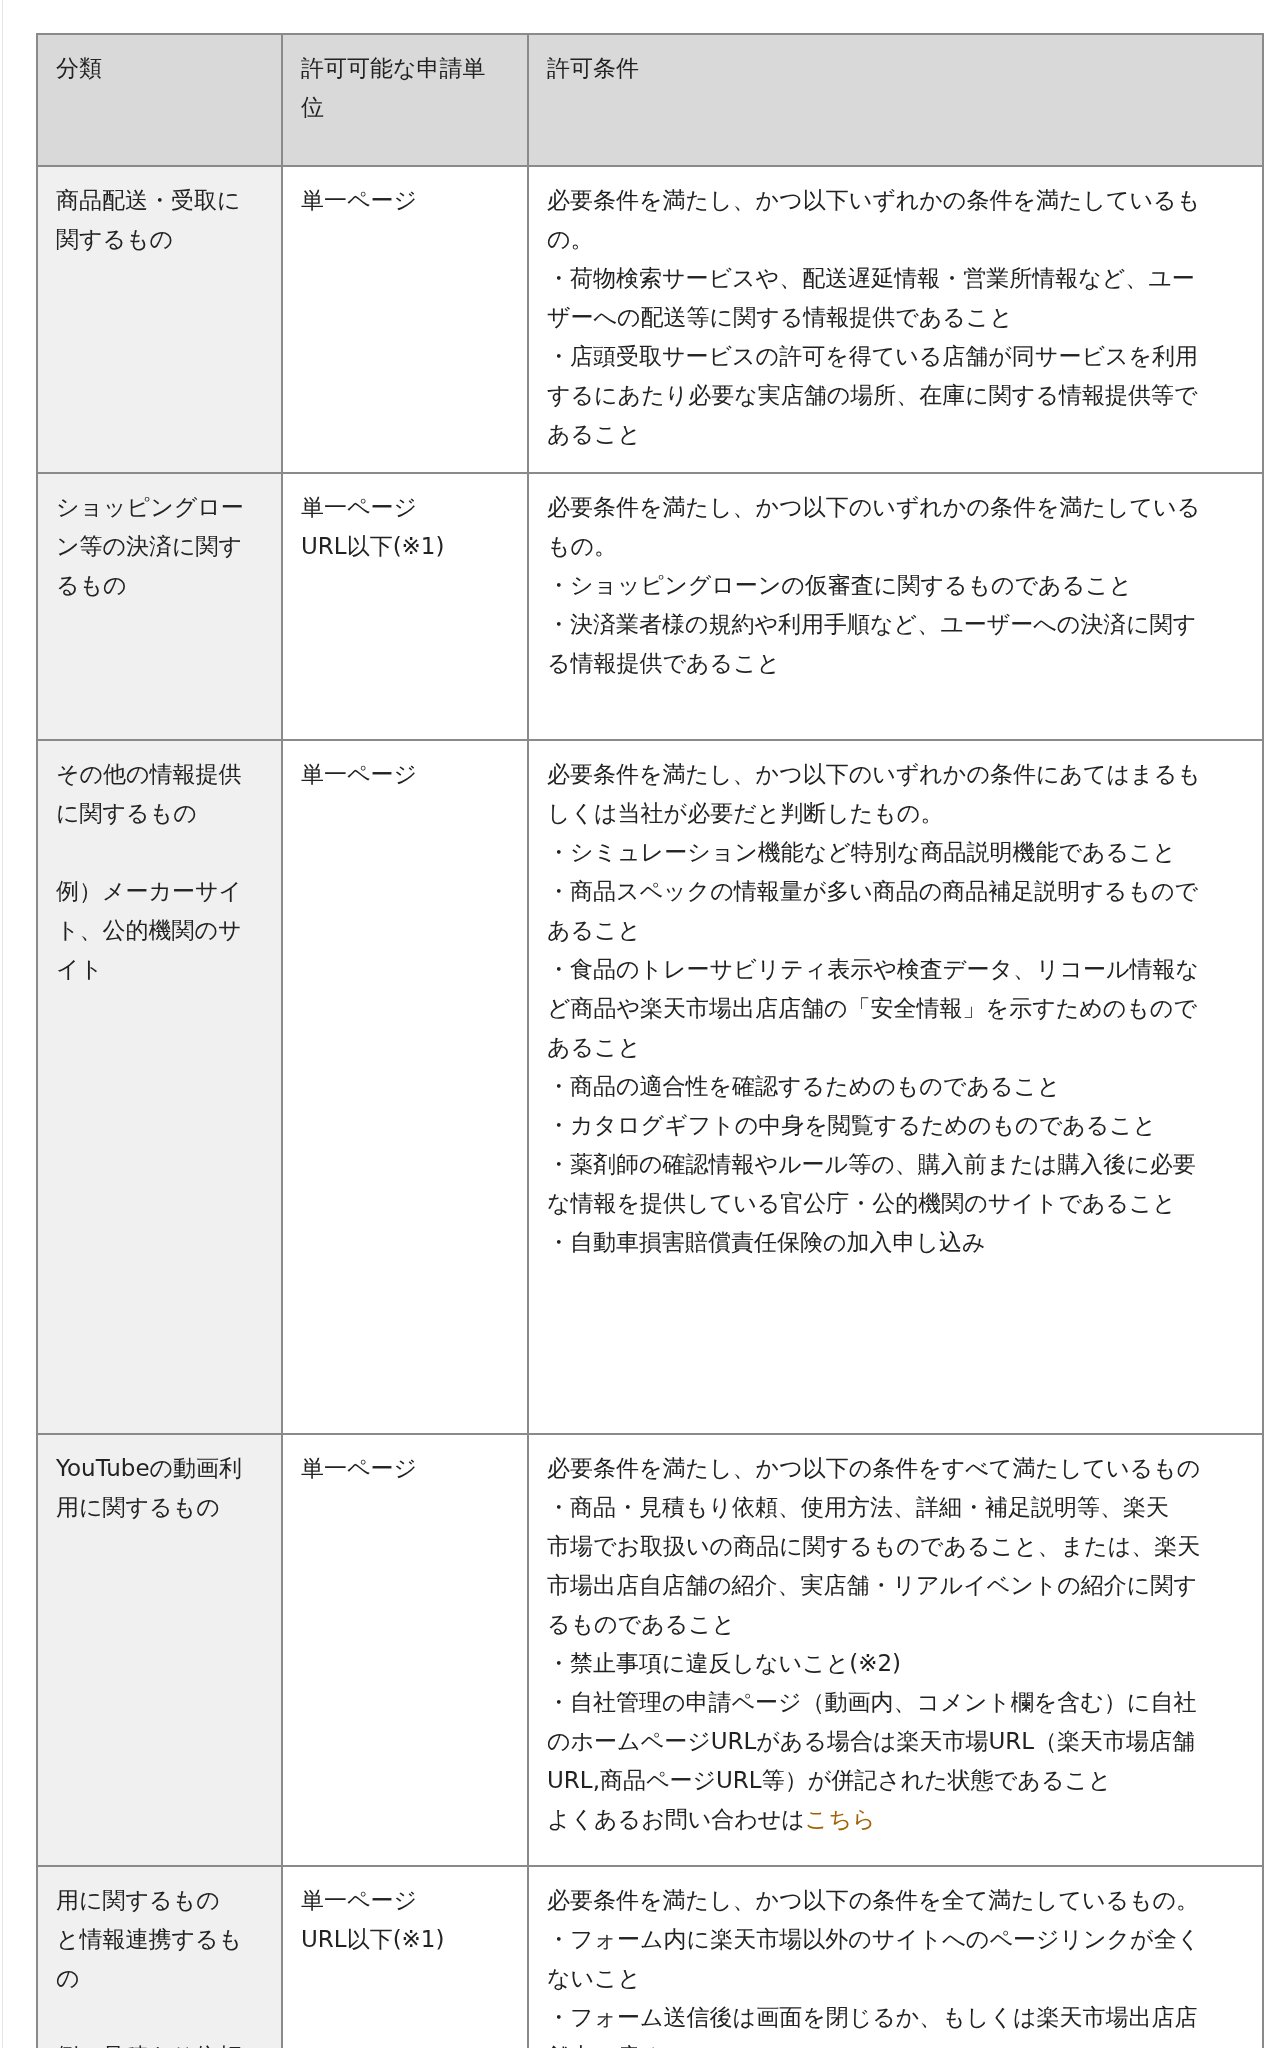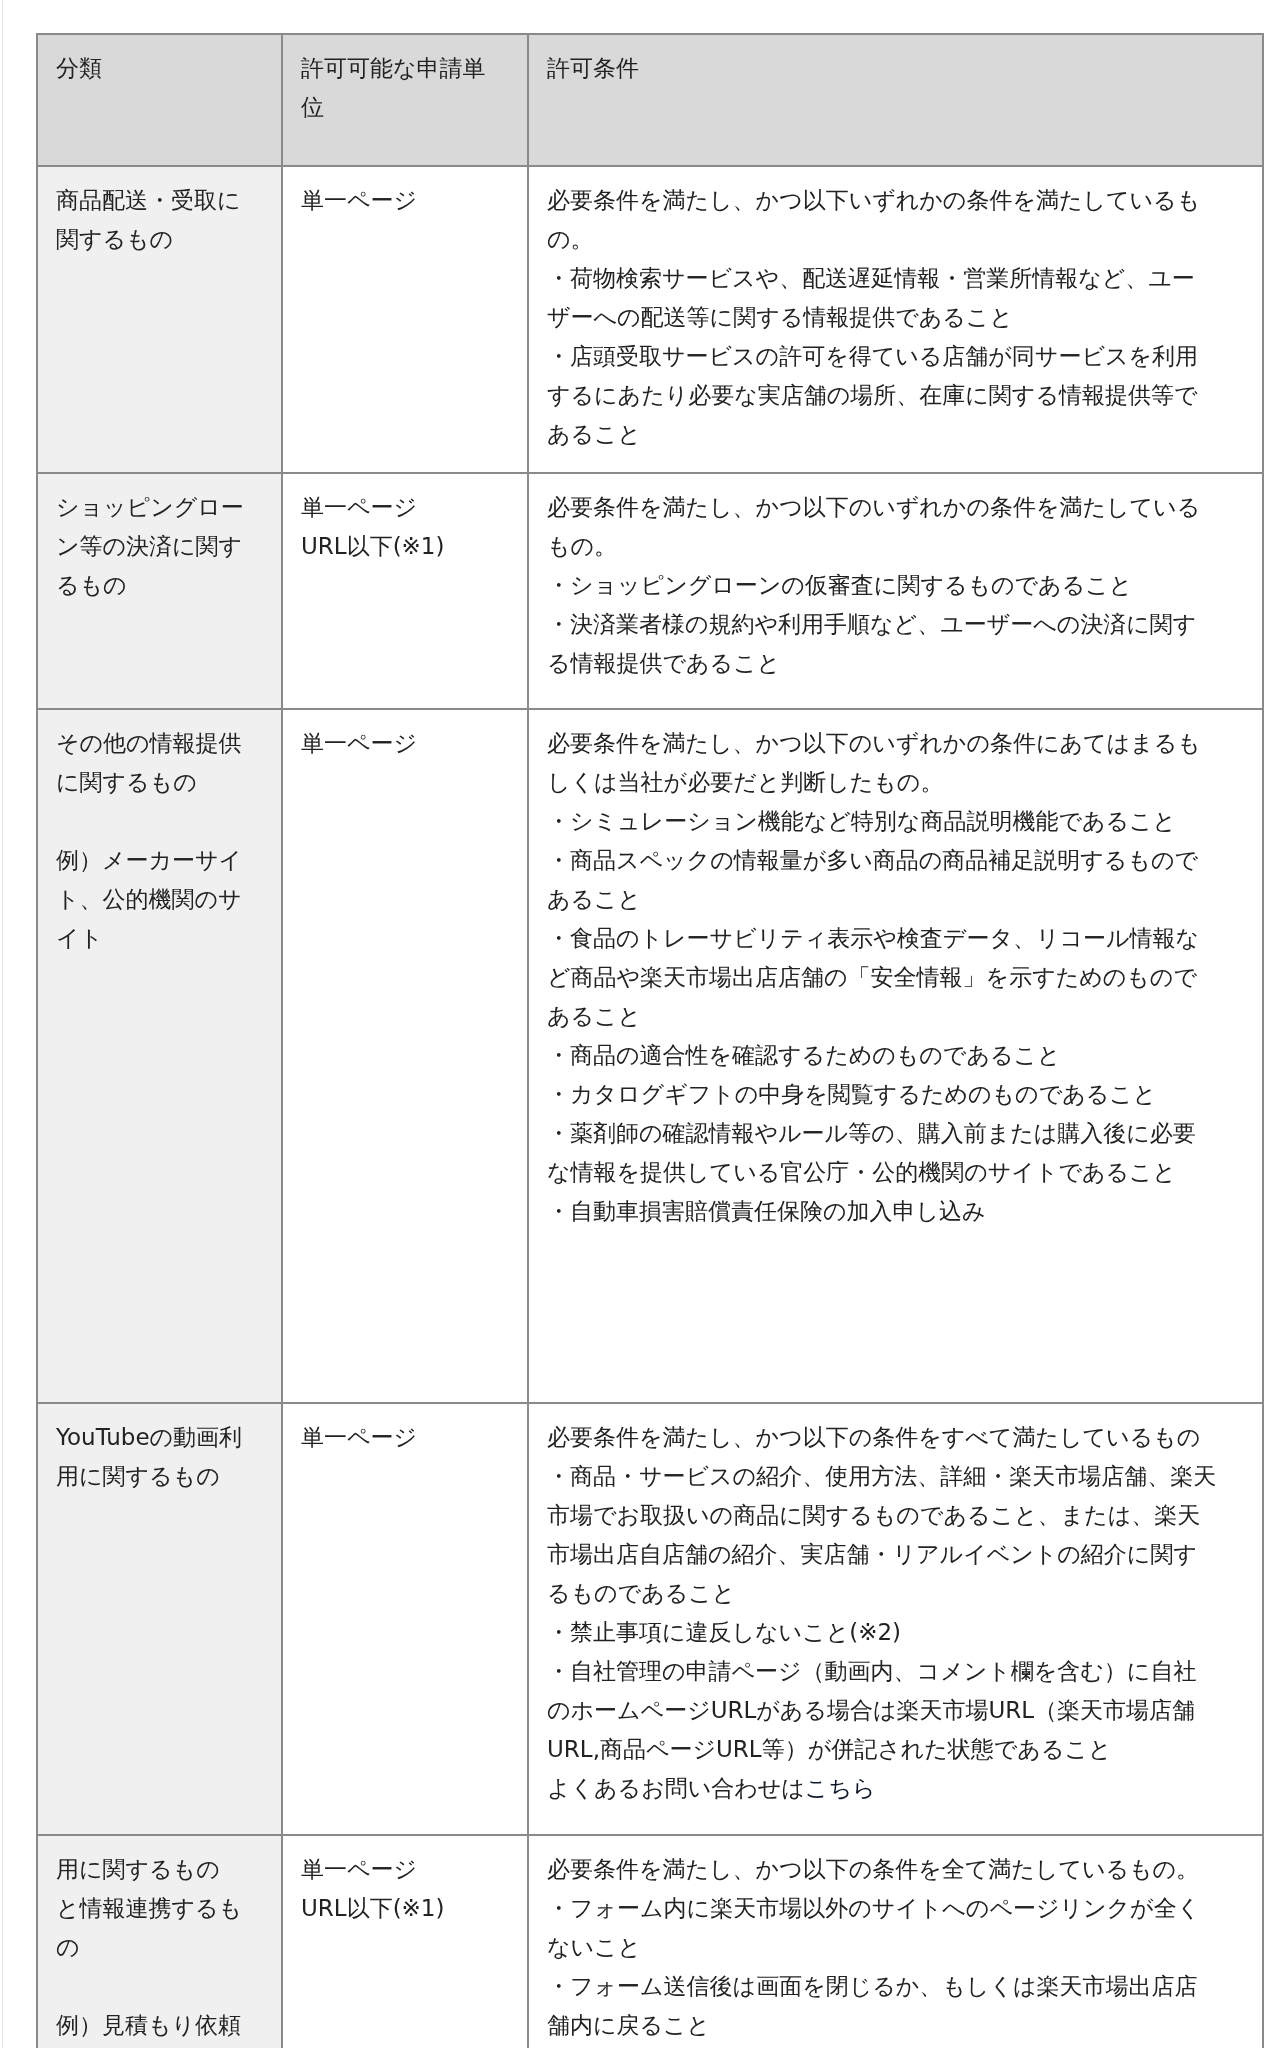"ショッピングロー" tr.r2 { height: 236px -> 267px }
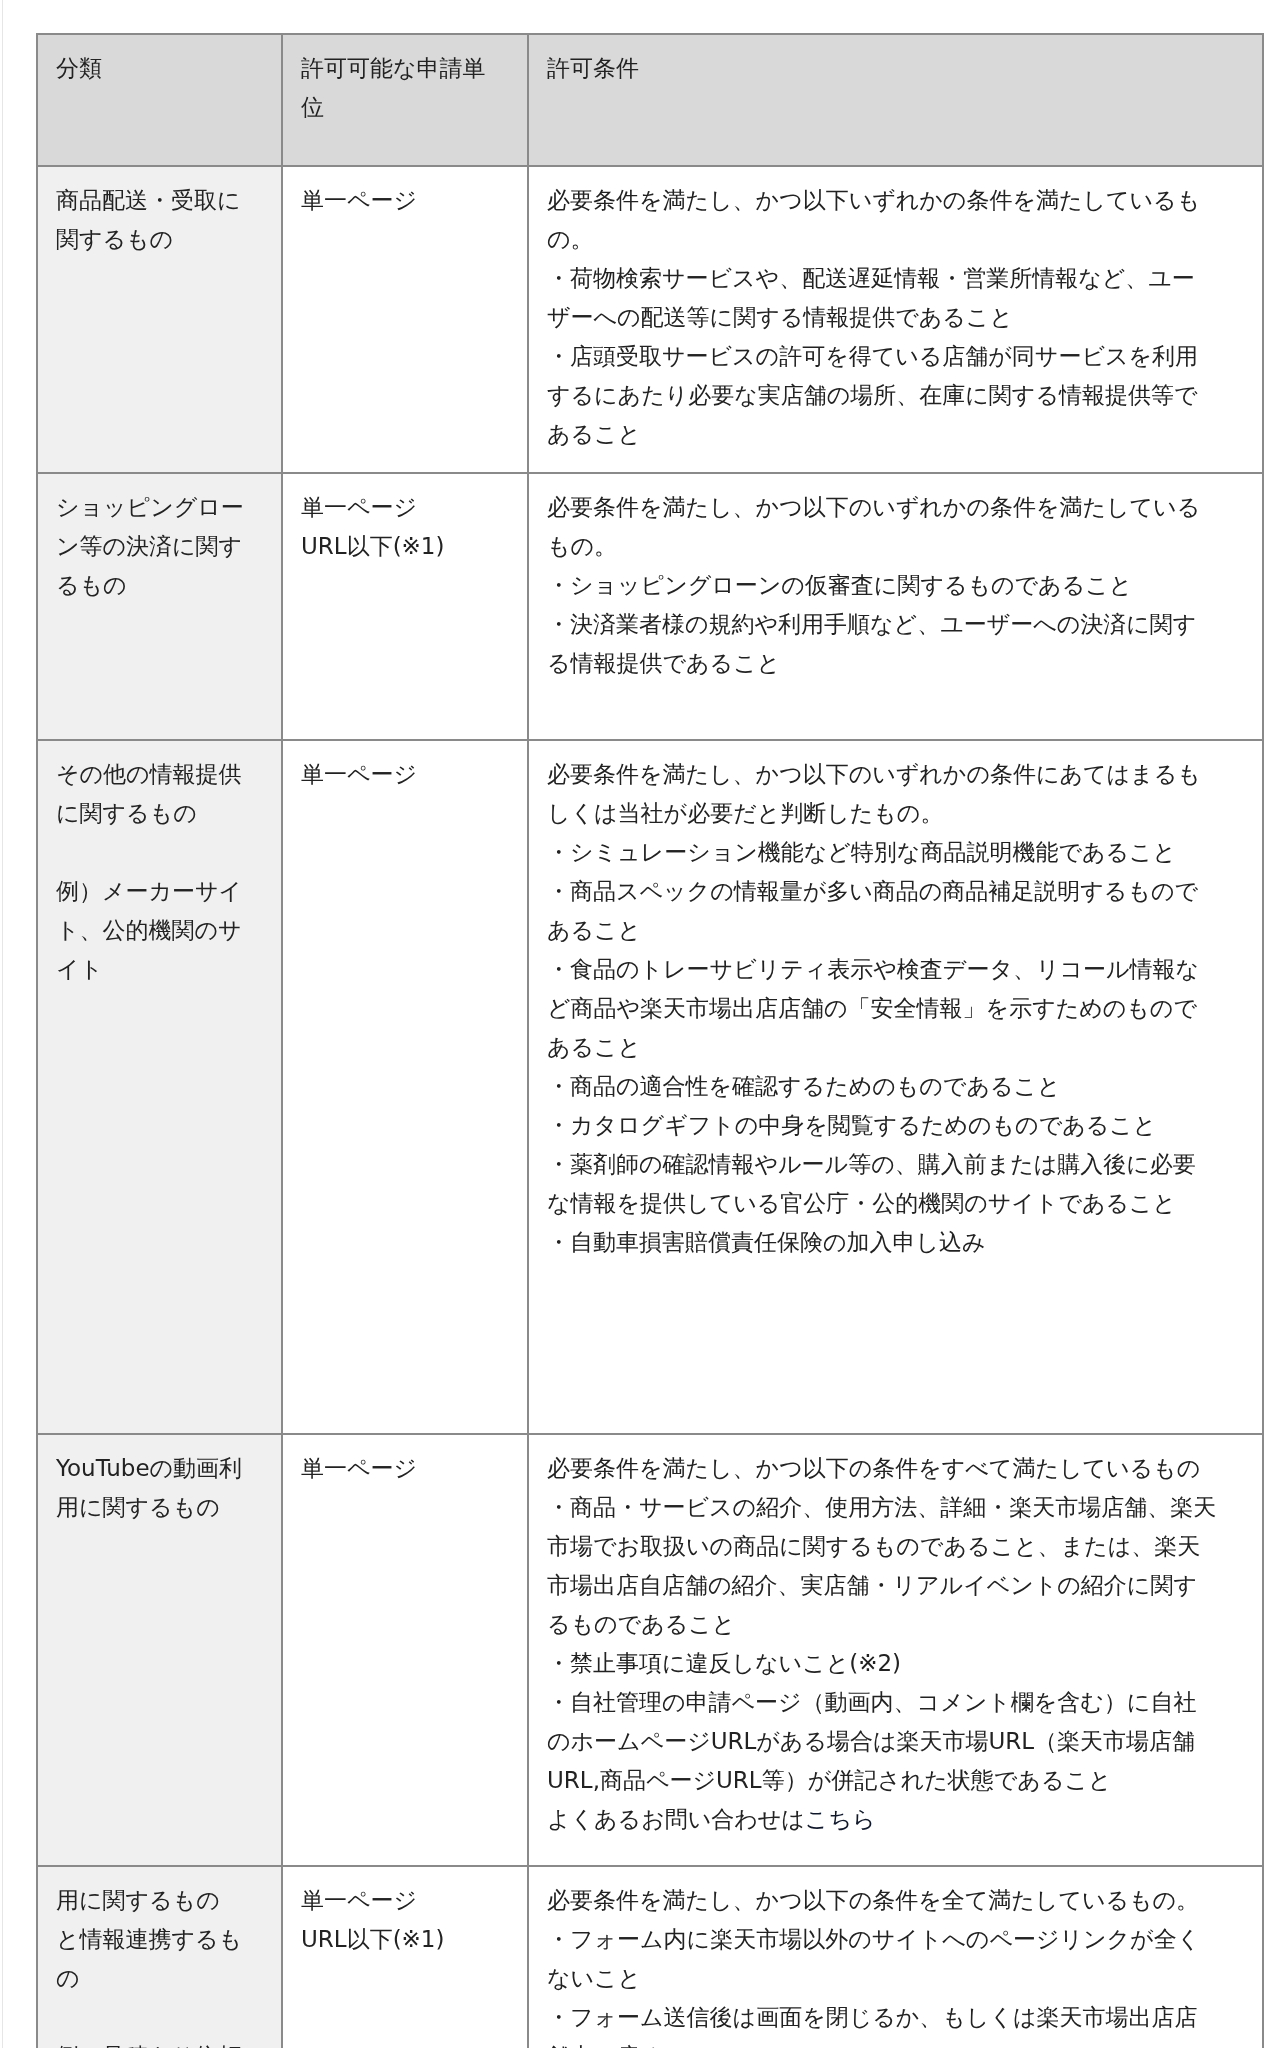"・商品・サービスの紹介、使用方法、詳細・楽天市場店舗、楽天" span.line { text: サービスの紹介、使用方法、詳細・楽天市場店舗 -> 見積もり依頼、使用方法、詳細・補足説明等 }
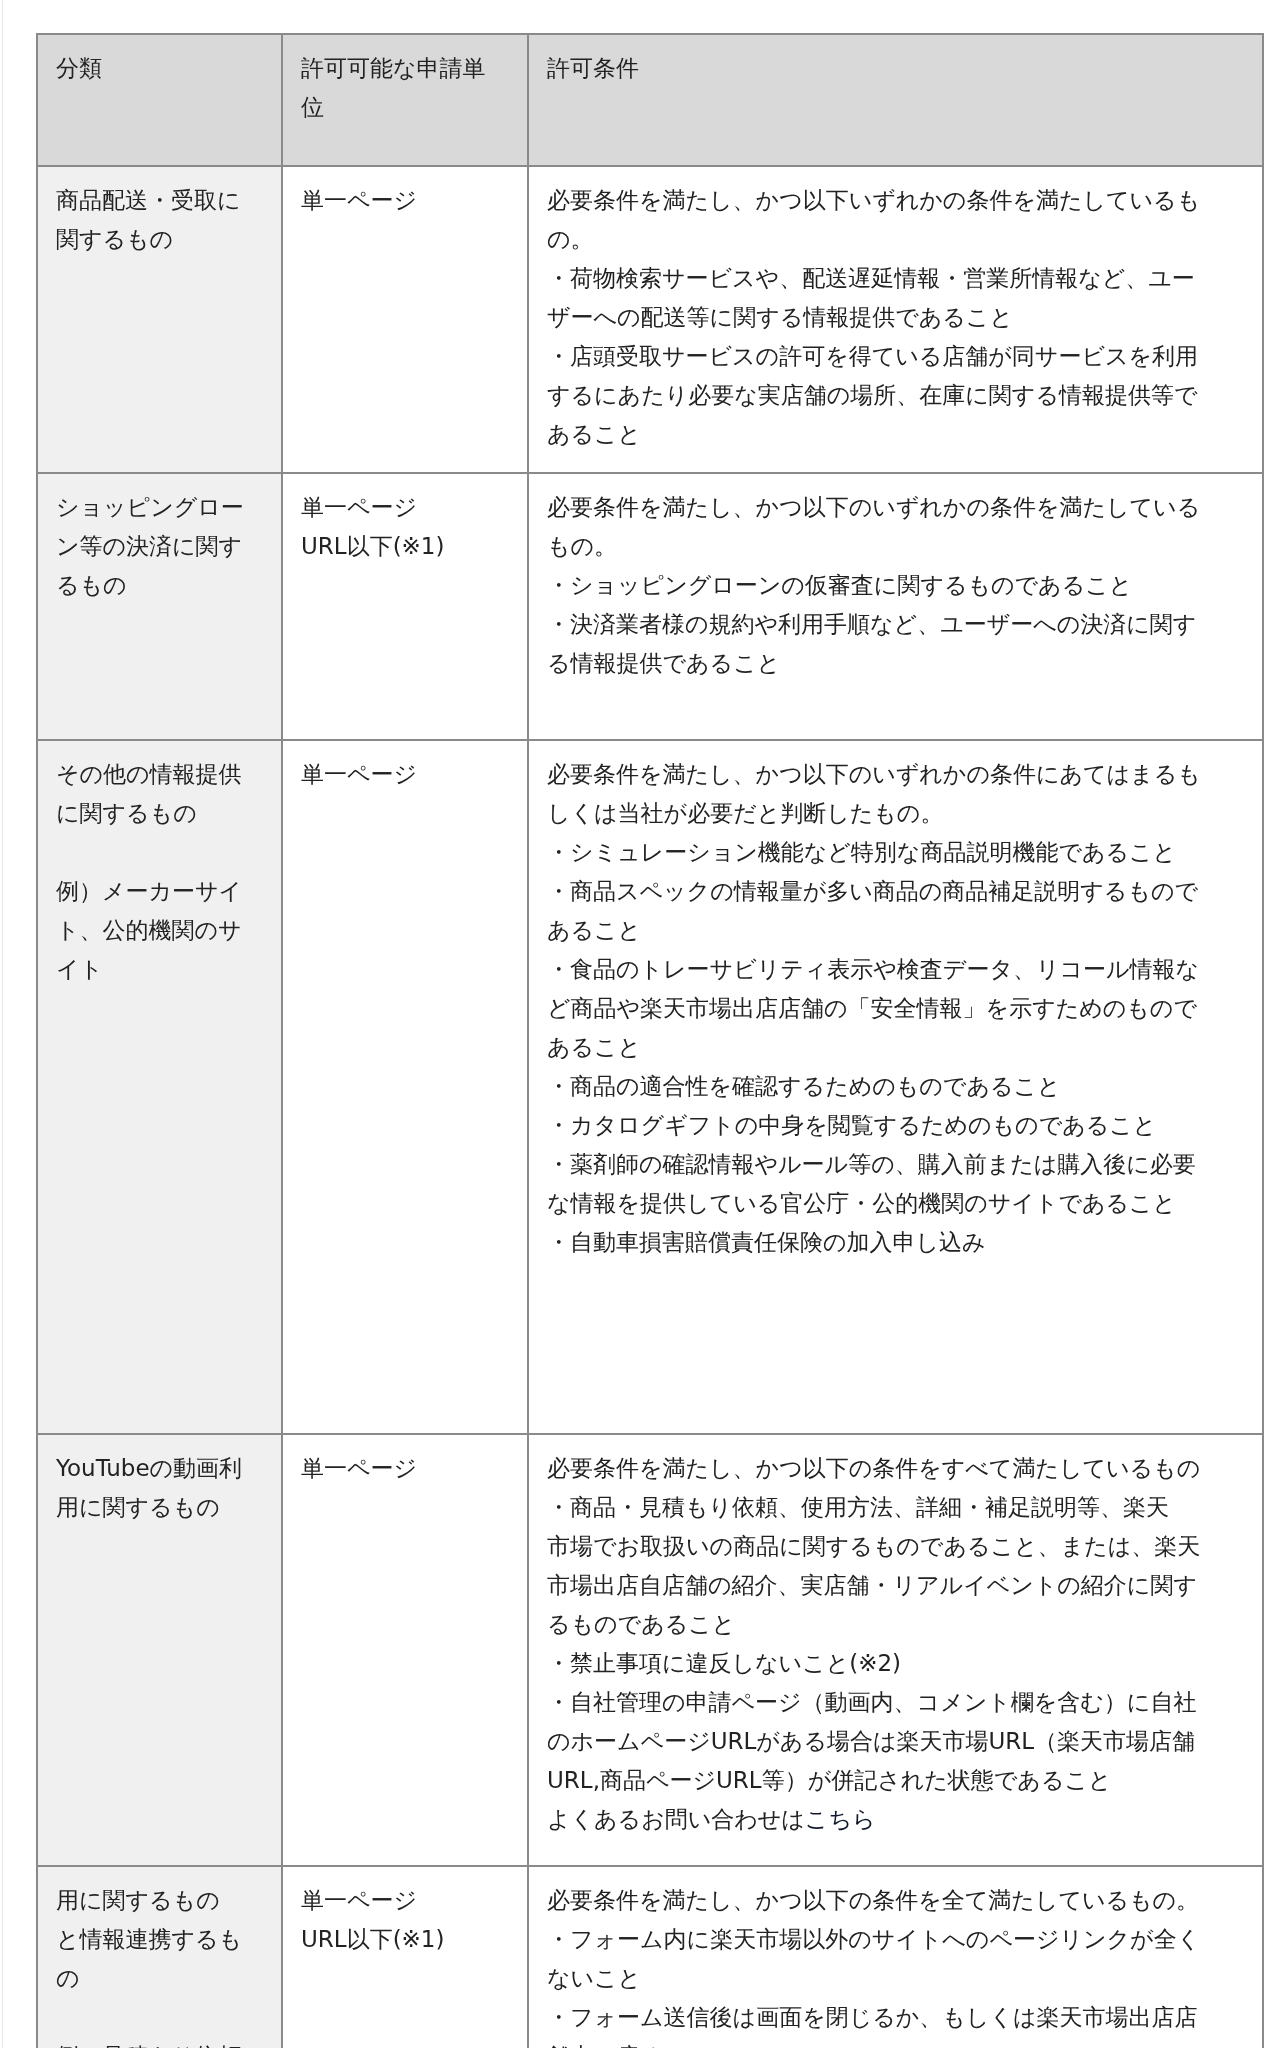"こちら" a.link { color: #0f172a -> #a16207 }
